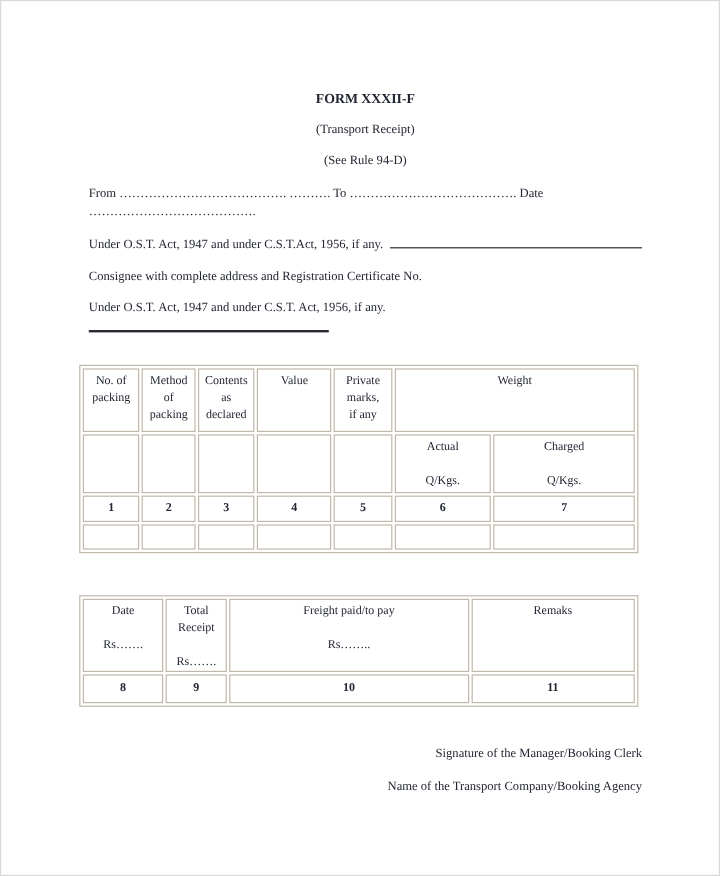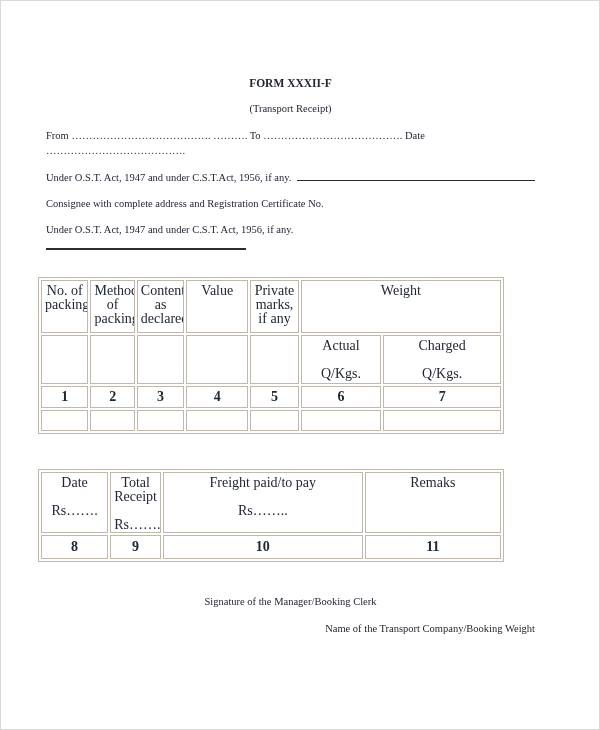"FORM XXXII-F" .page { padding: 75px 64px 0 45px -> 75px 64px 0 73px }
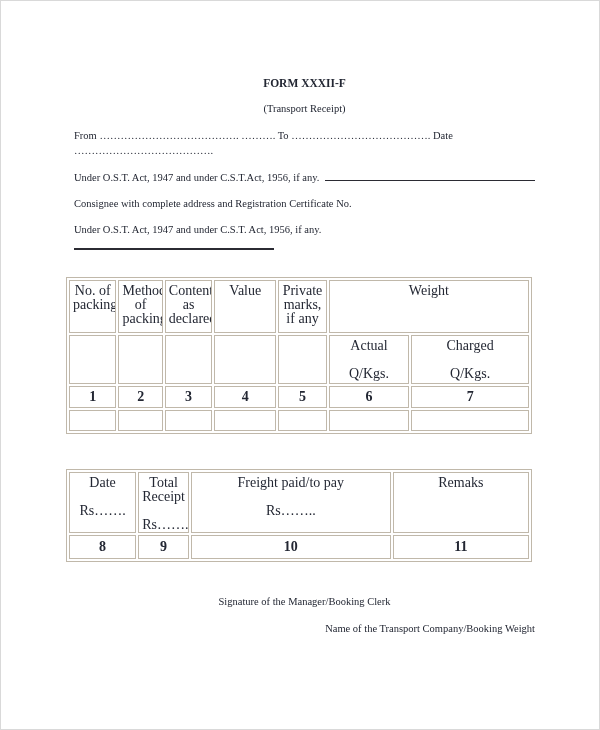"(See Rule 94-D)" div.sub { html: none -> <div>(See Rule 94-D)</div> }
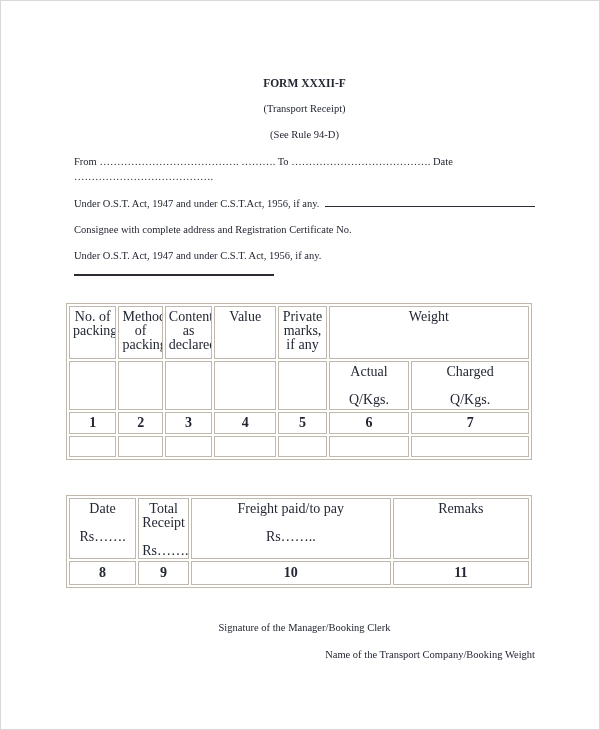"No. of" .form-table td { font-size: 14px -> 10px }
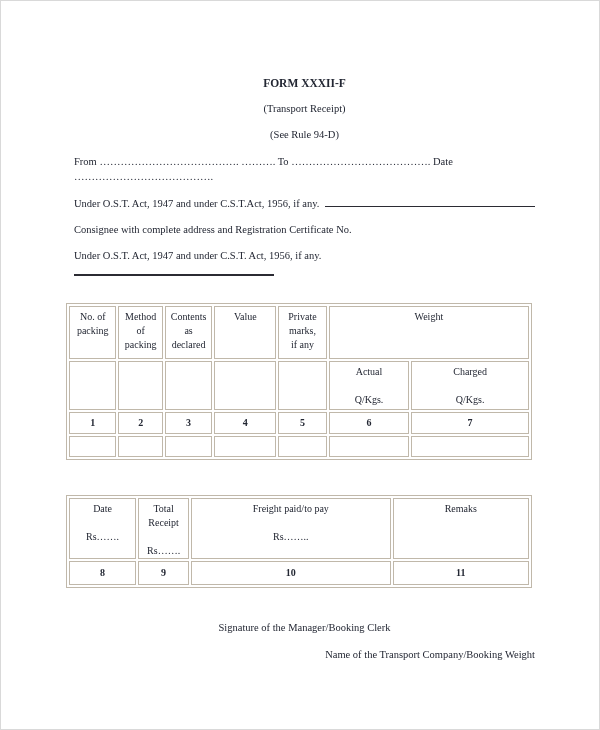"Signature of the Manager/Booking Clerk" .footer .sig-line { text-align: center -> none }
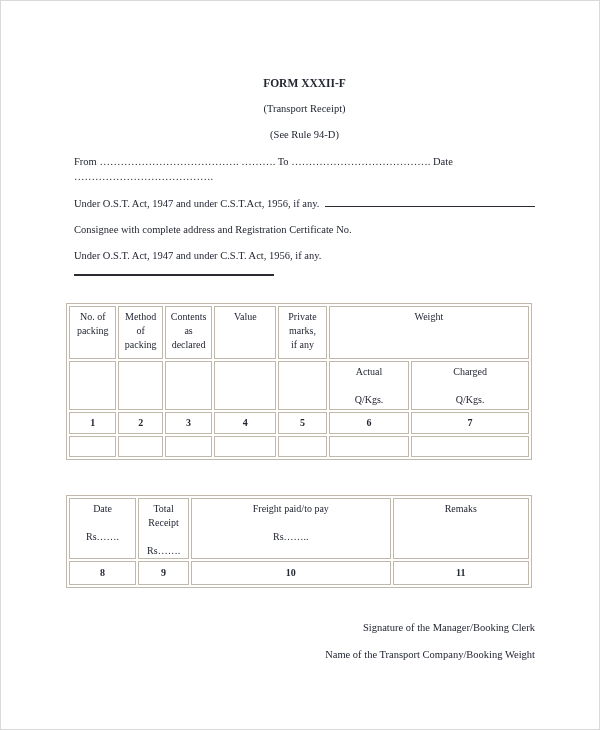"Name of the Transport Company/Booking" p.name-line { text: Weight -> Agency }
